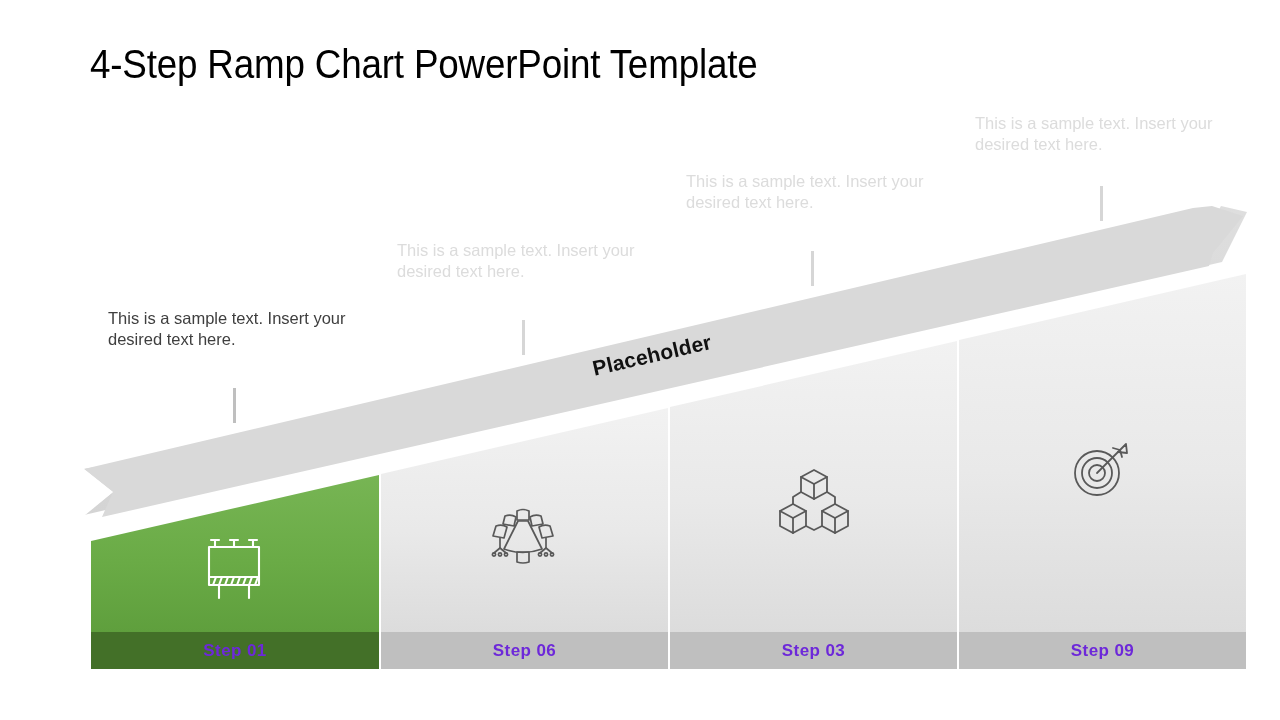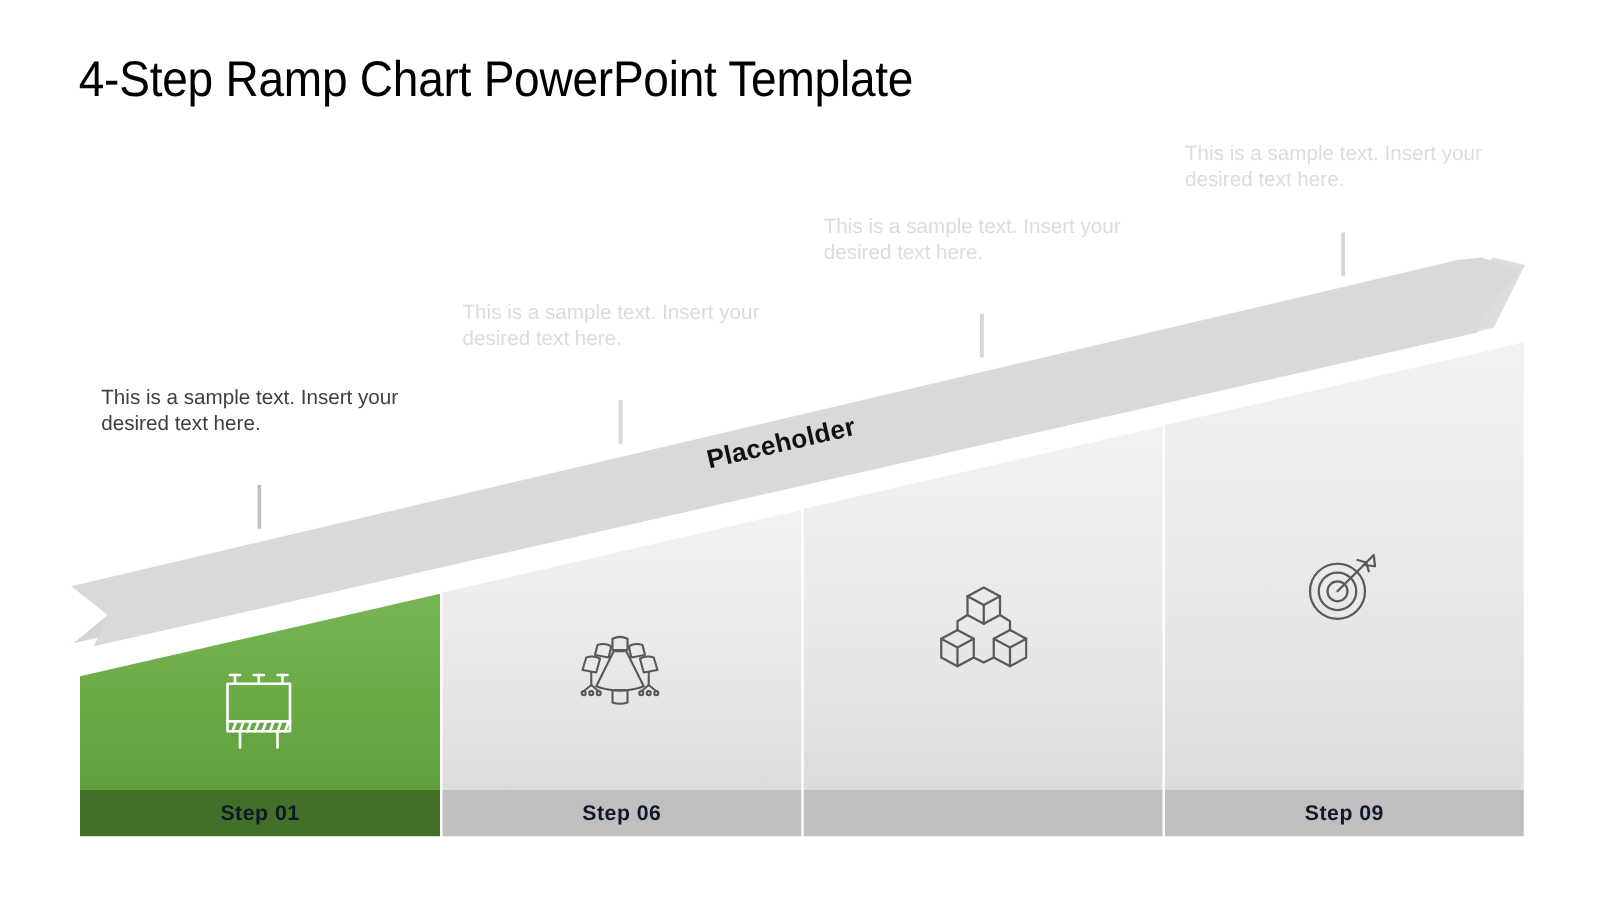"4-Step Ramp Chart PowerPoint Template" #stage { margin-left: none -> 27px }
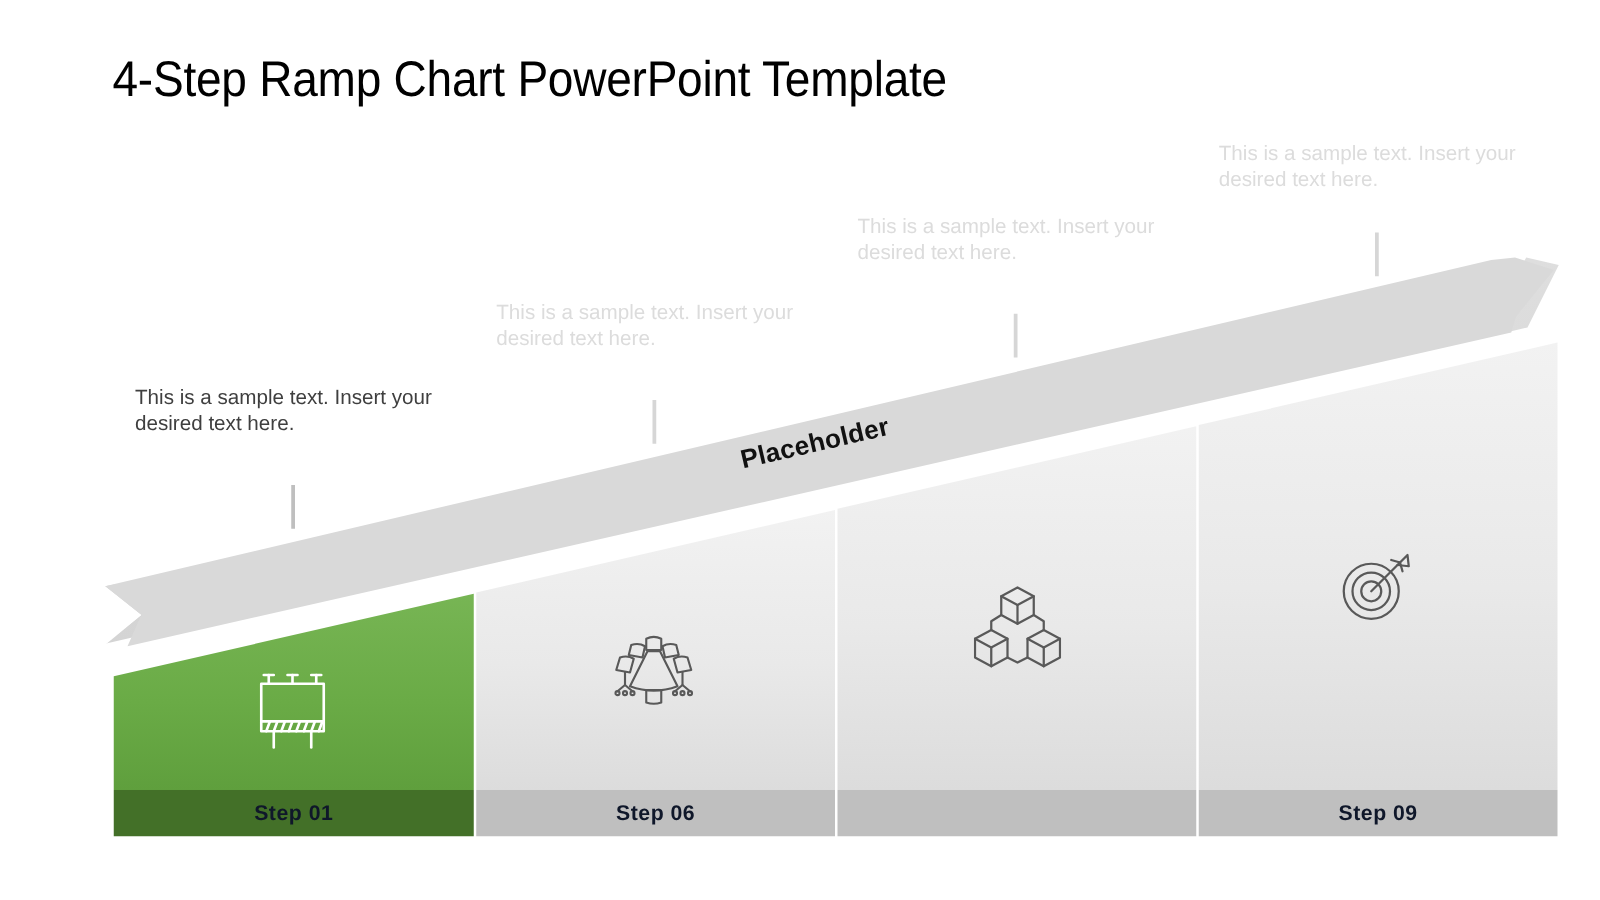"Step 01" .steplabel { color: #0f172a -> #6d28d9 }
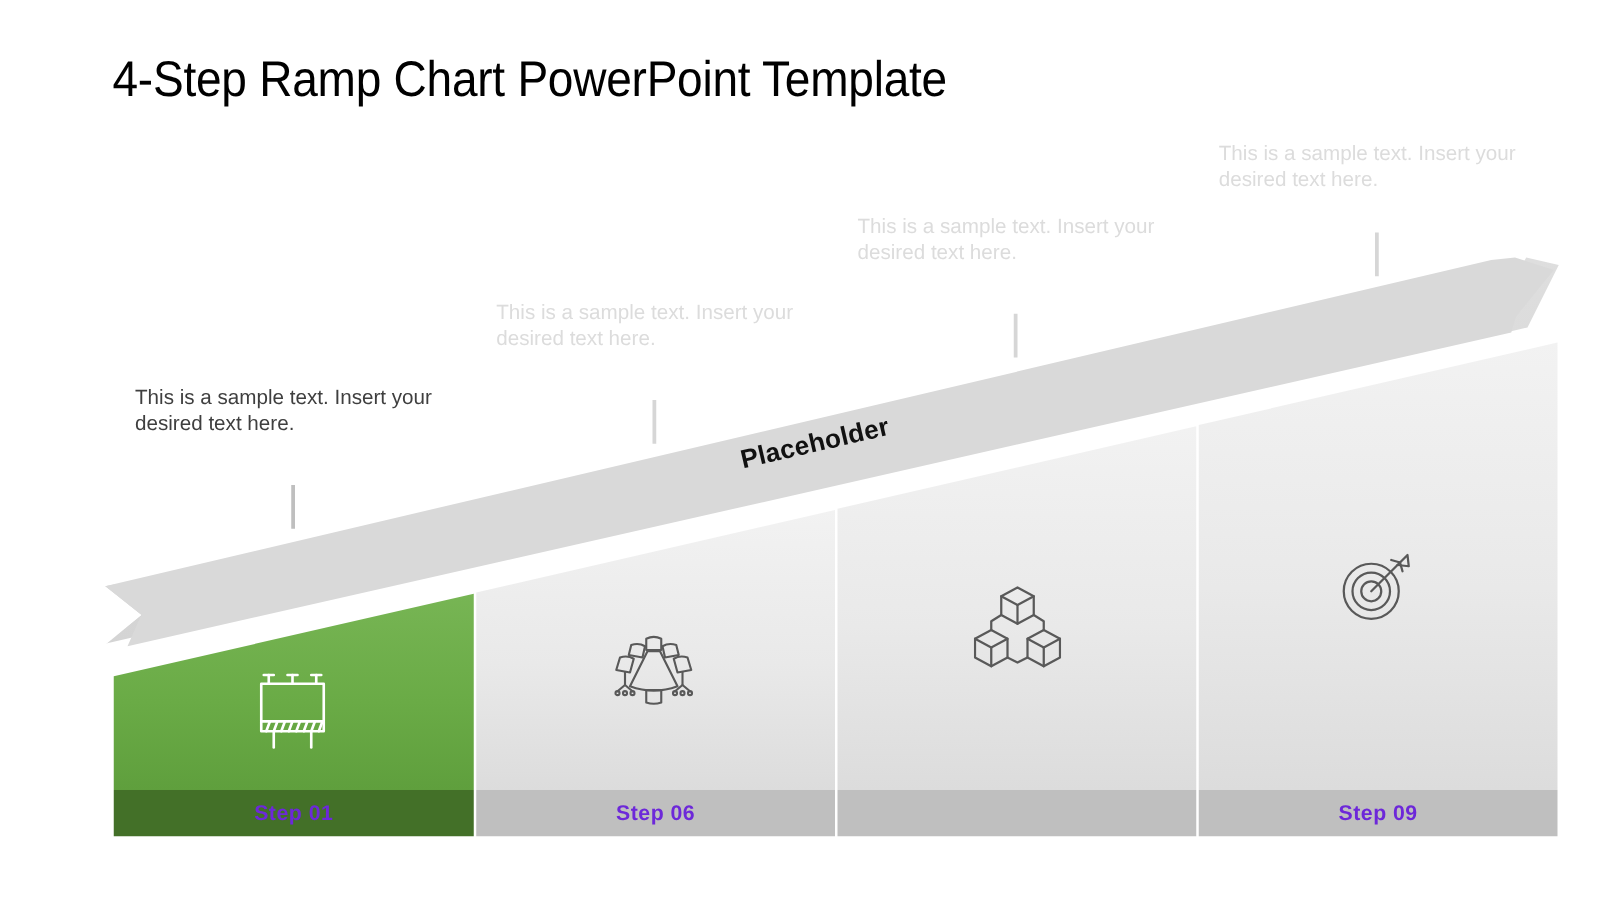"Step 03" div.steplabel { html: none -> <div>Step 03</div> }
